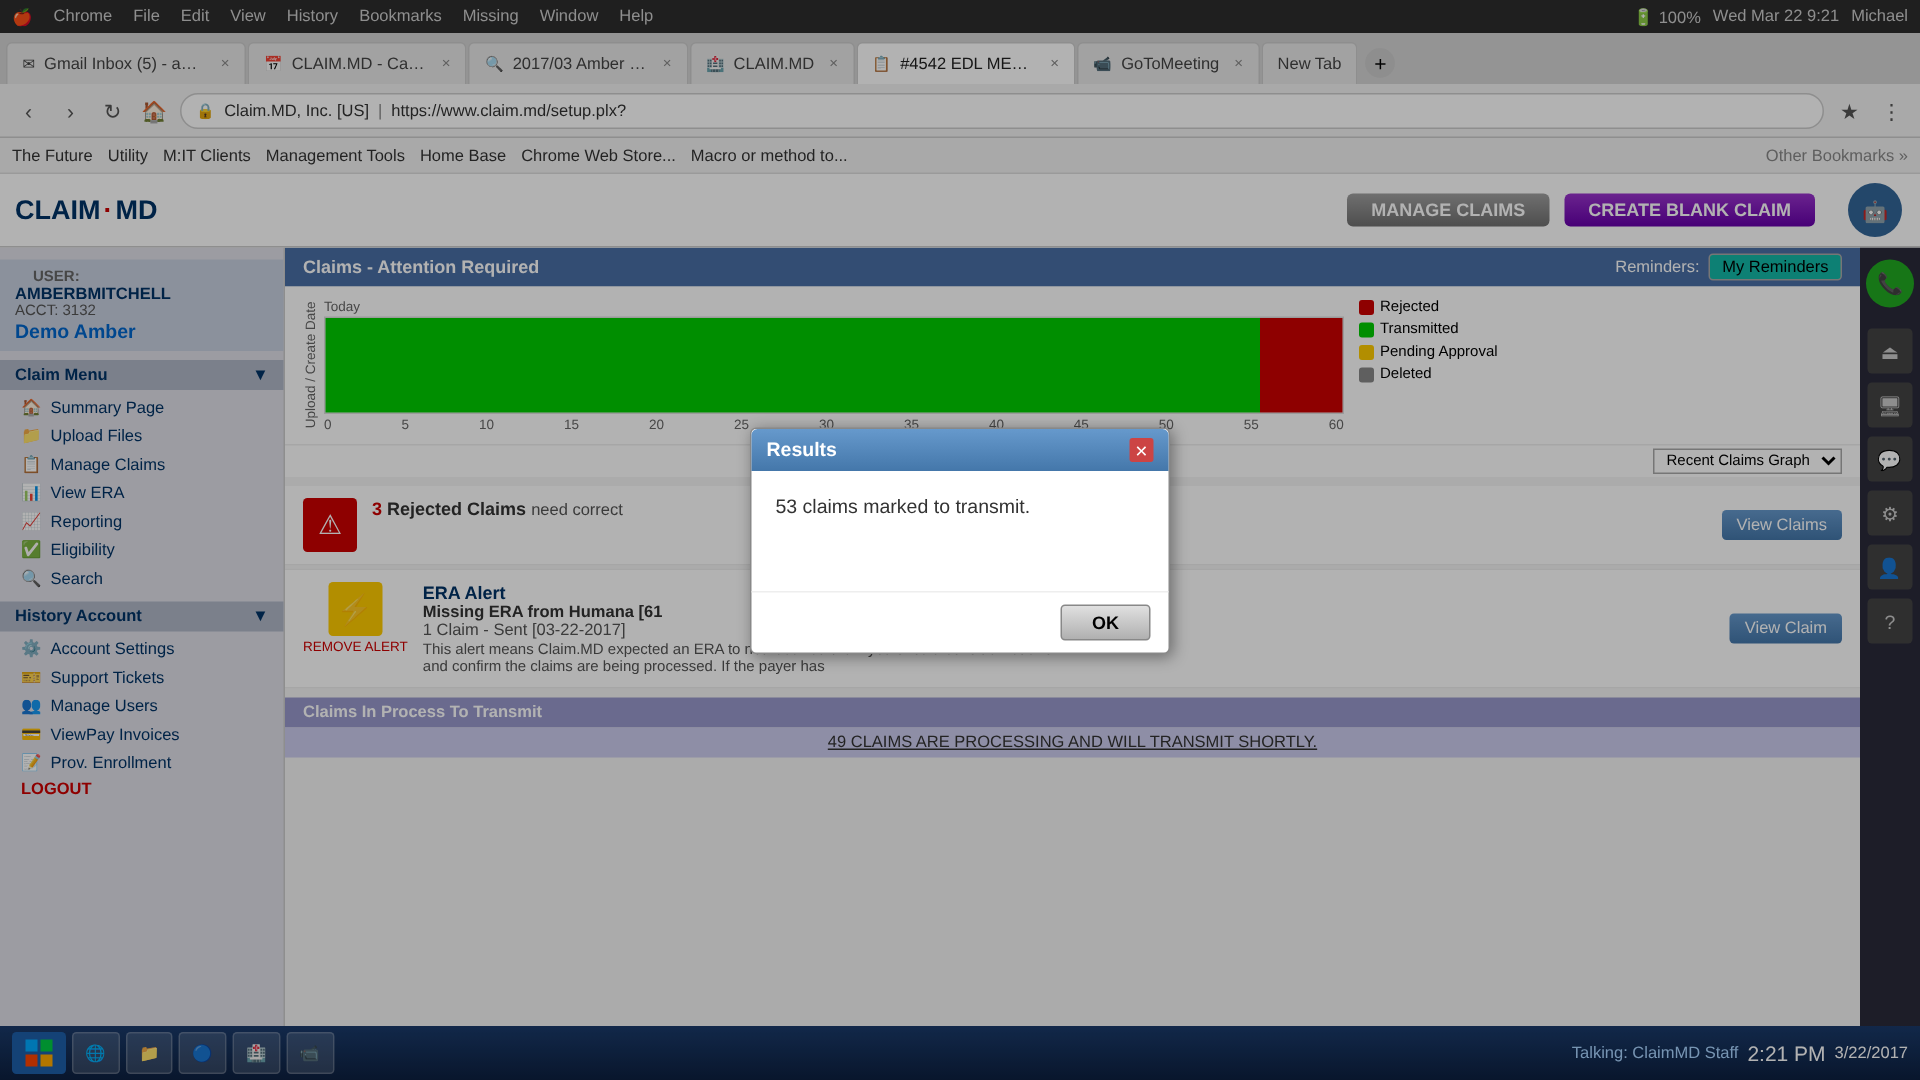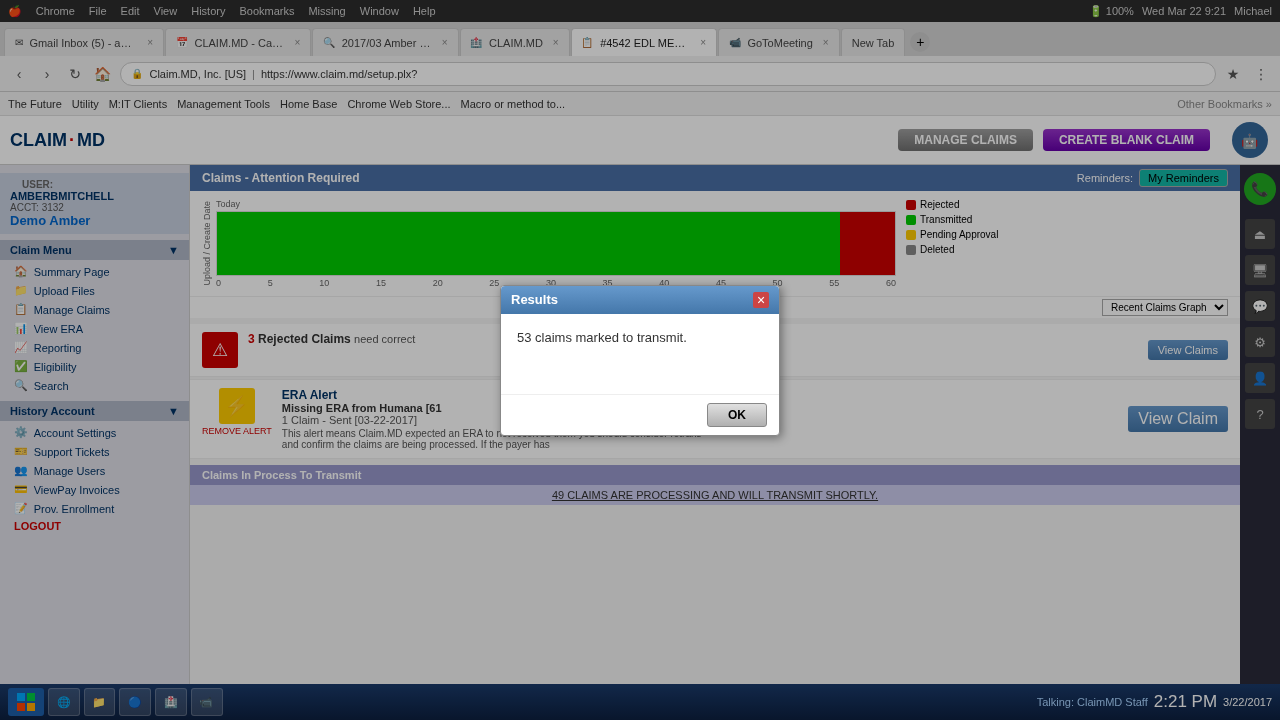"View Claim" .view-claim-btn { font-size: 16px -> 11px }
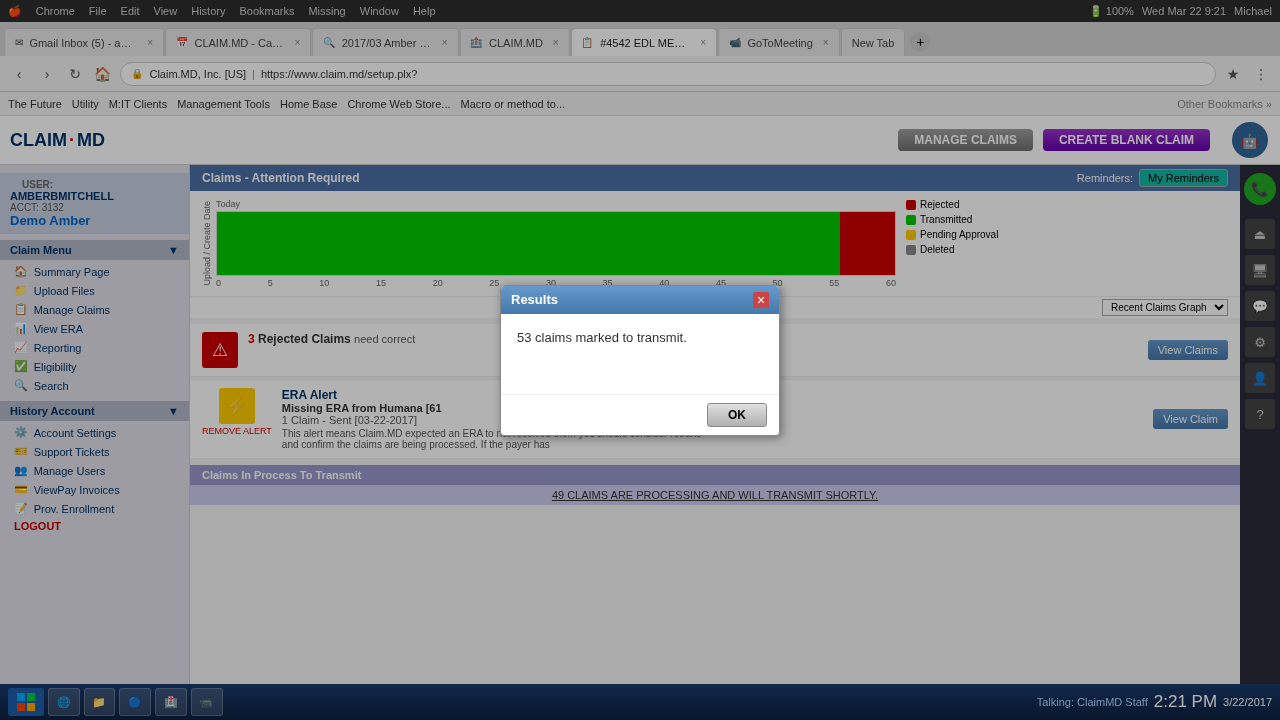"2:21 PM" span { font-size: 17px -> 14px }
